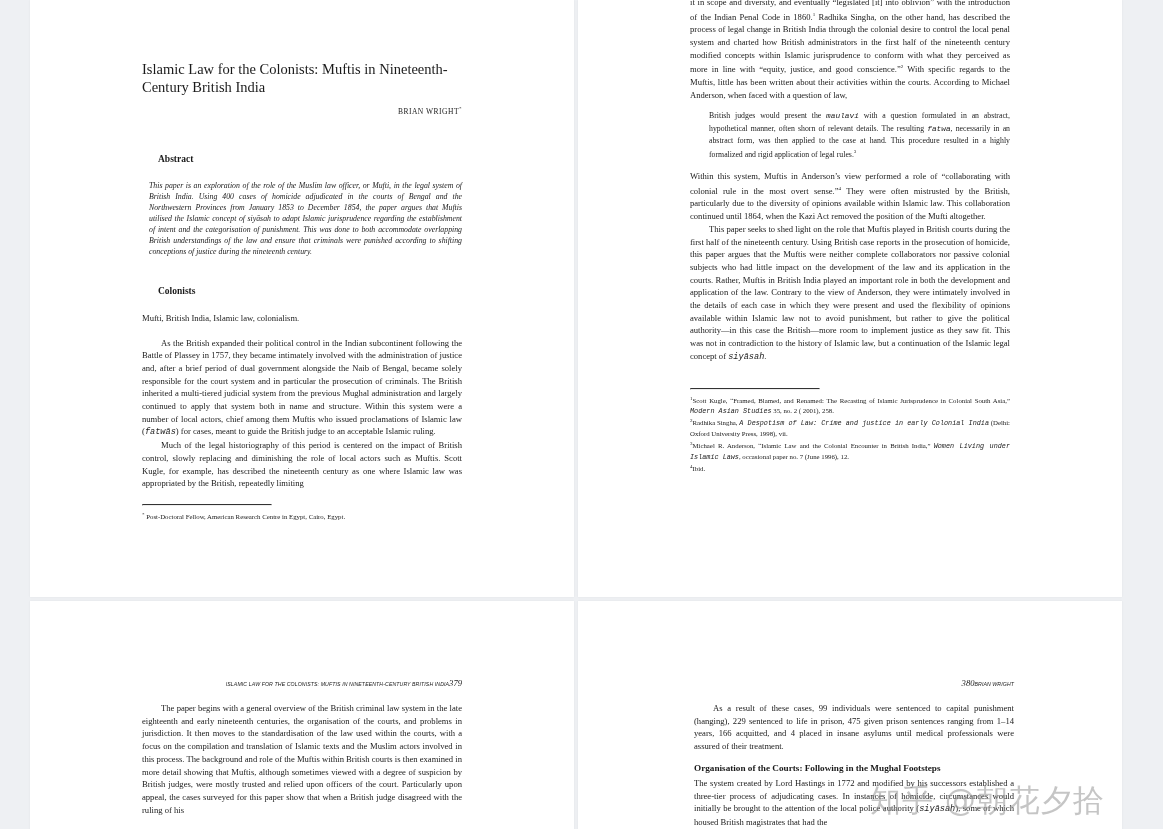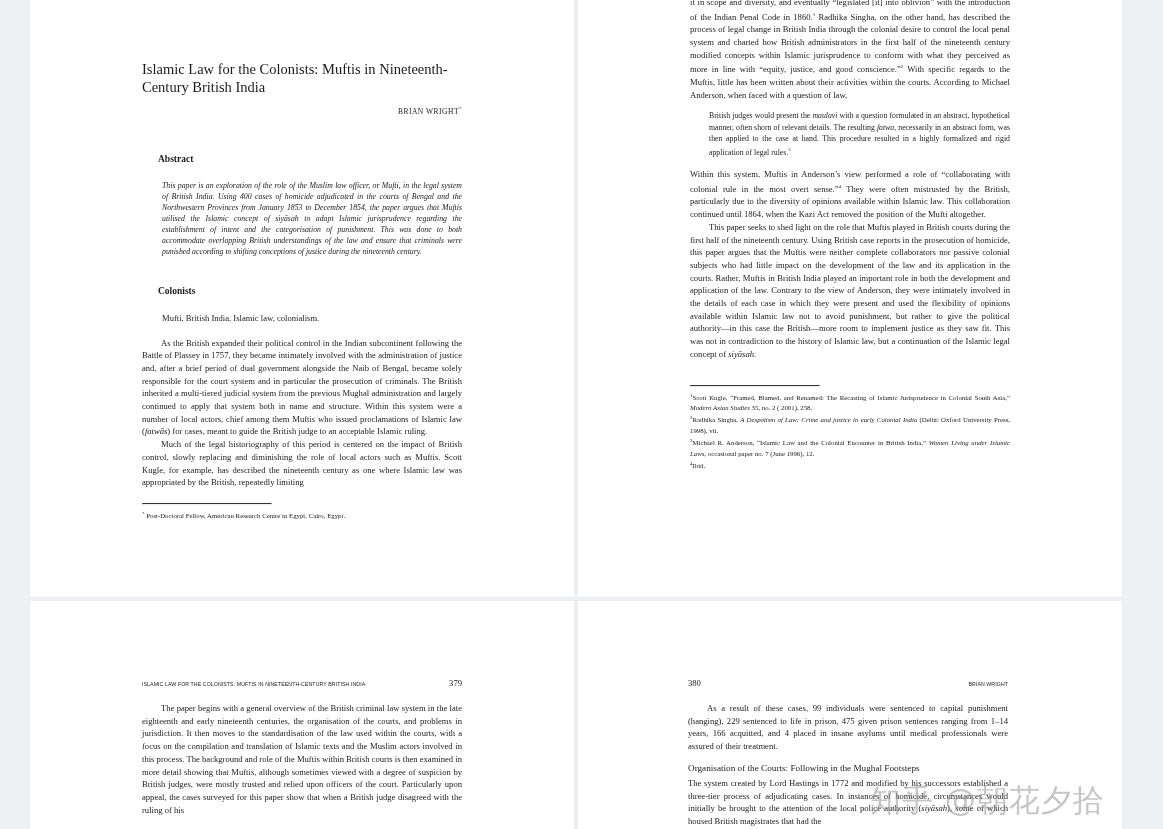"maulavi" i { font-family: none -> Liberation Mono, monospace }
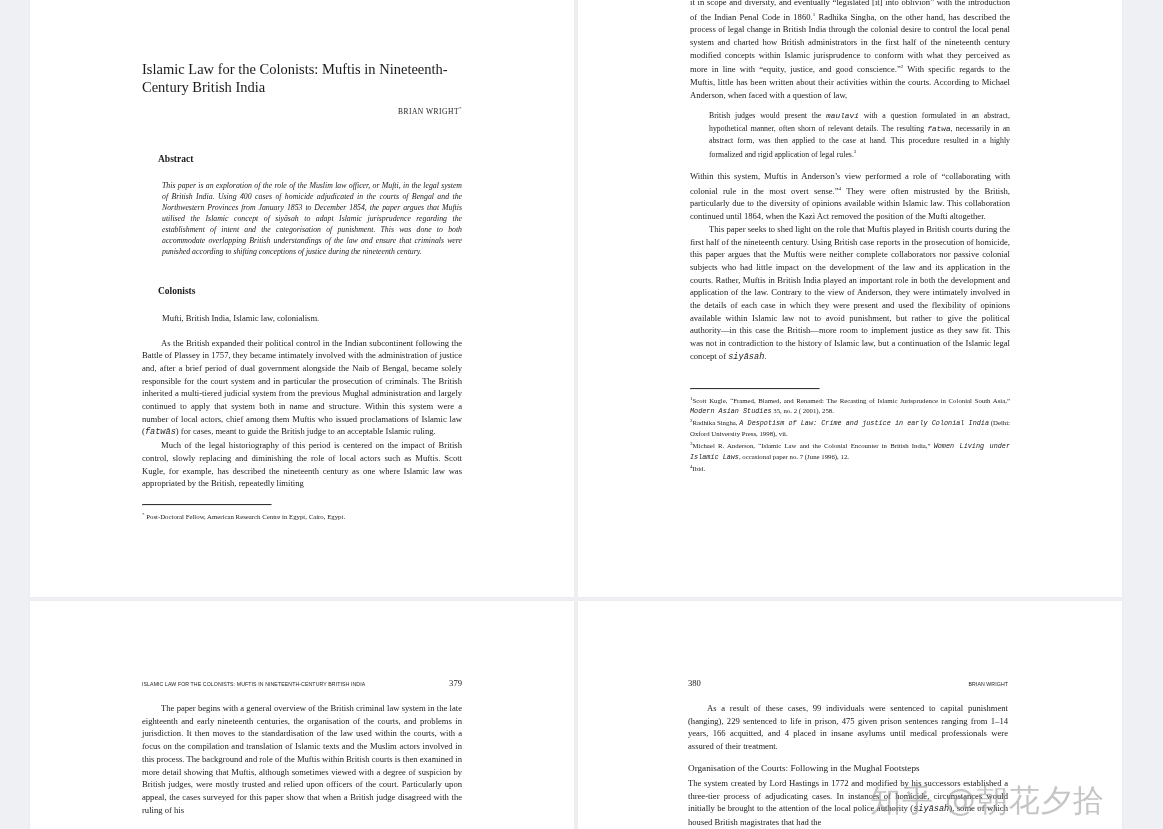"This paper is an exploration" .abstract { margin: 6px 0 0 20px -> 6px 0 0 7px }
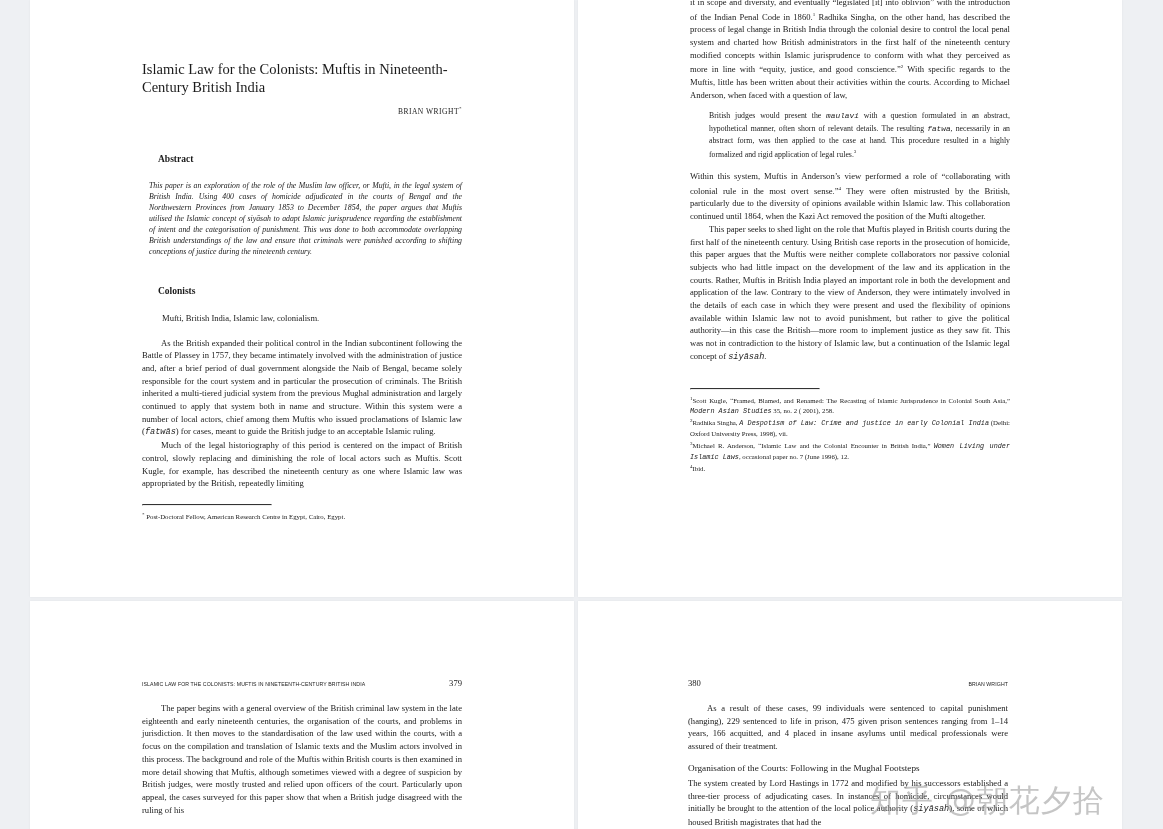"Mufti, British India, Islamic law," .kw { margin-left: 20px -> none }
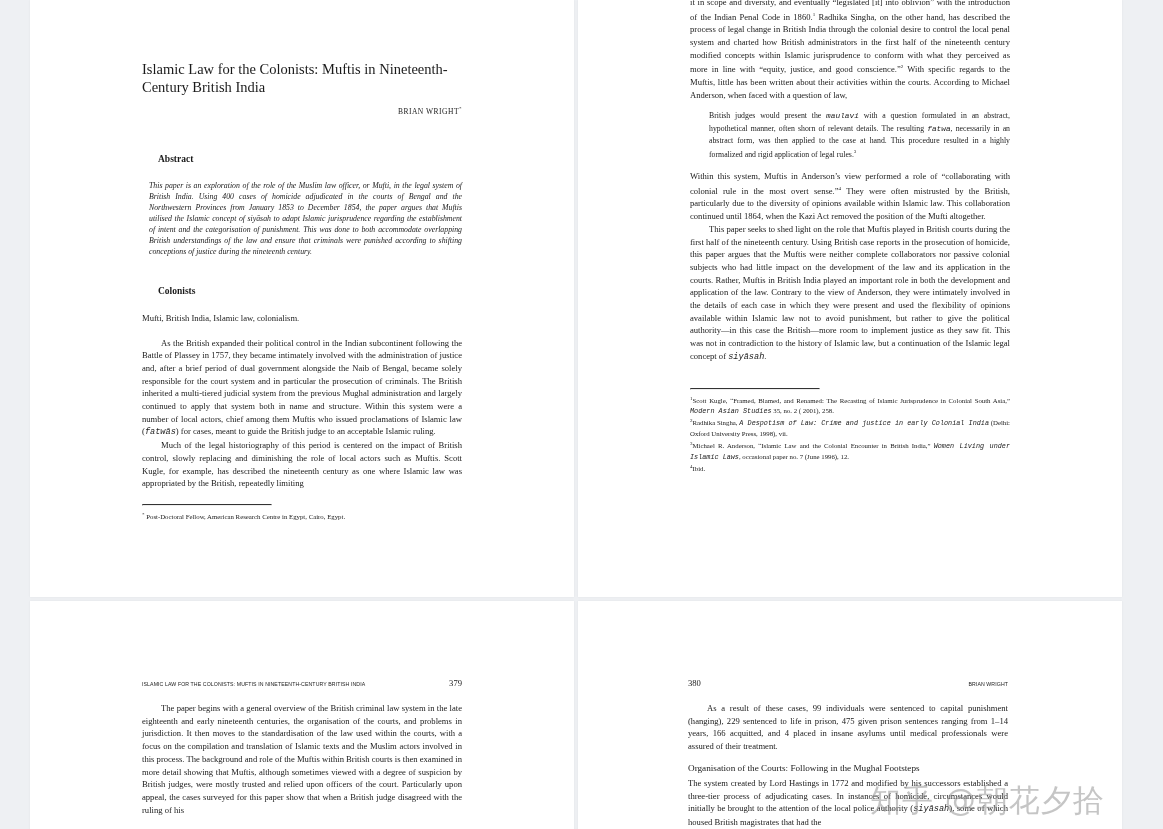"379" .run-head { font-style: none -> italic; justify-content: space-between -> flex-end }
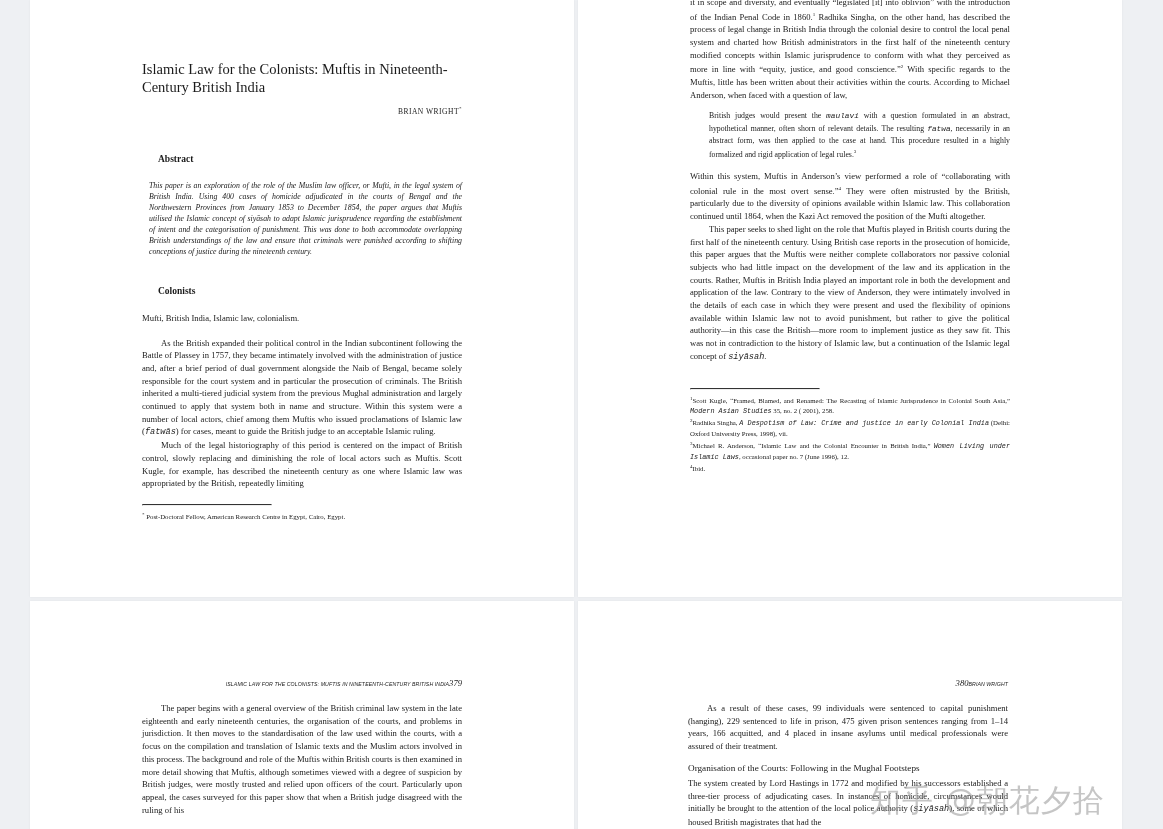"380" #p4 .col { left: 110px -> 116px }
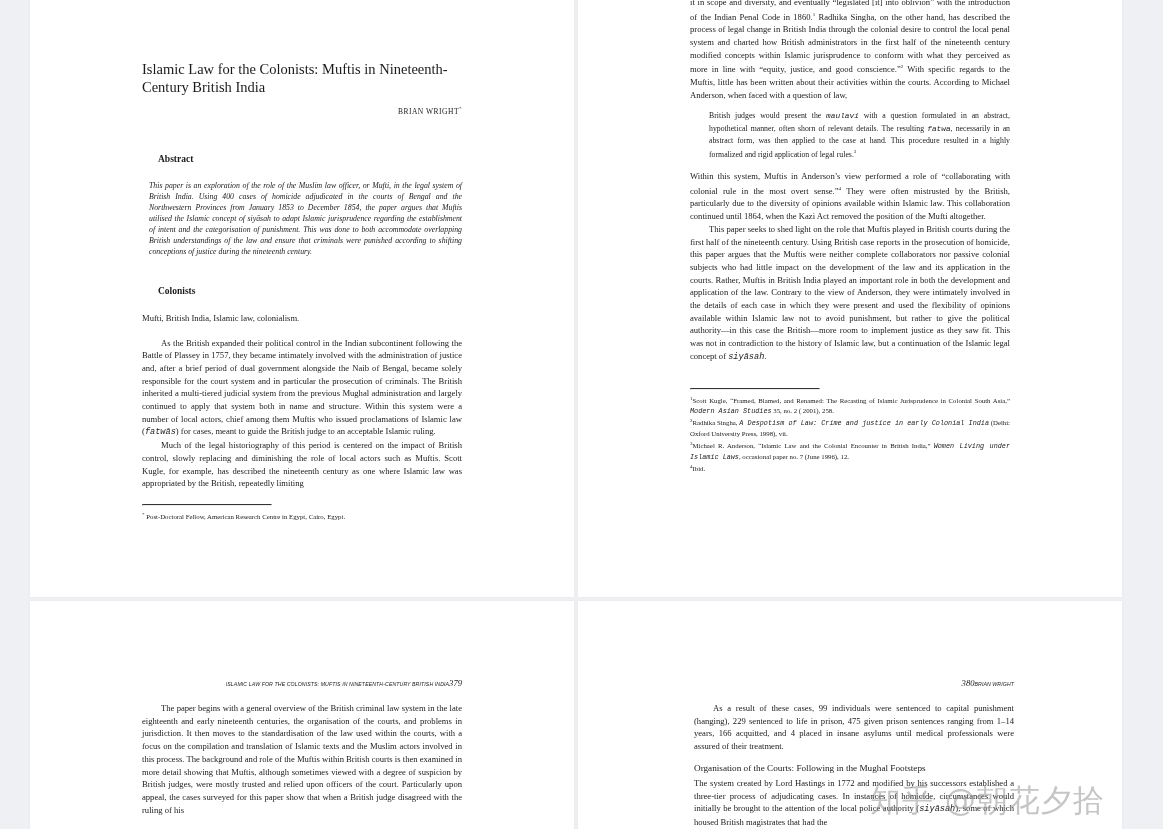"Organisation of the Courts: Following" .section-h { font-weight: normal -> bold }
